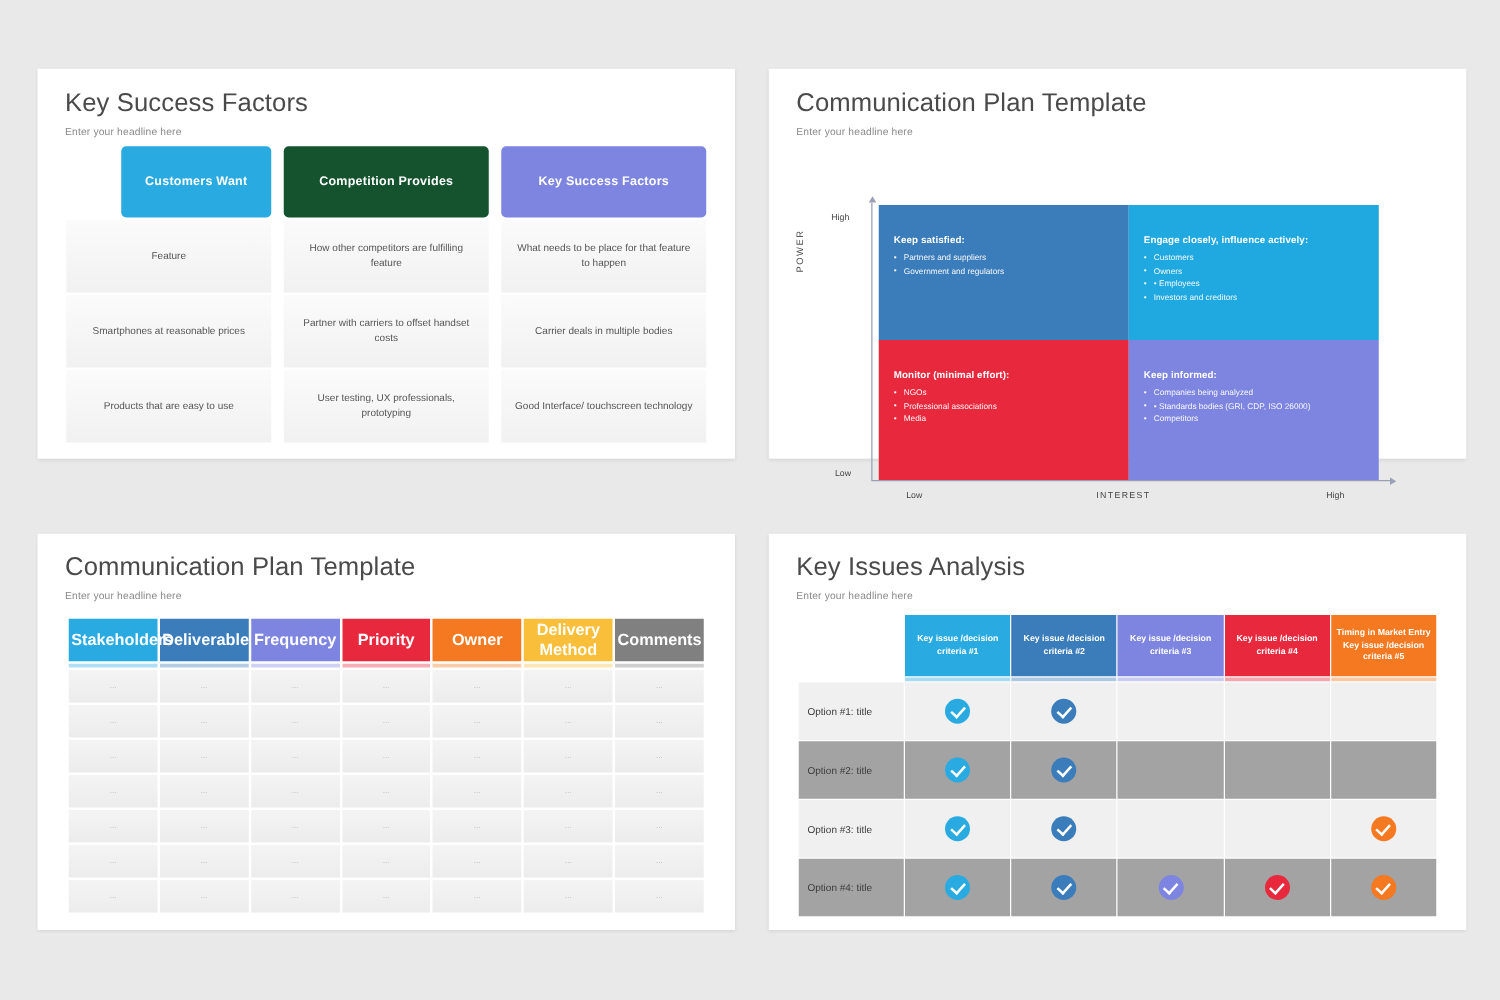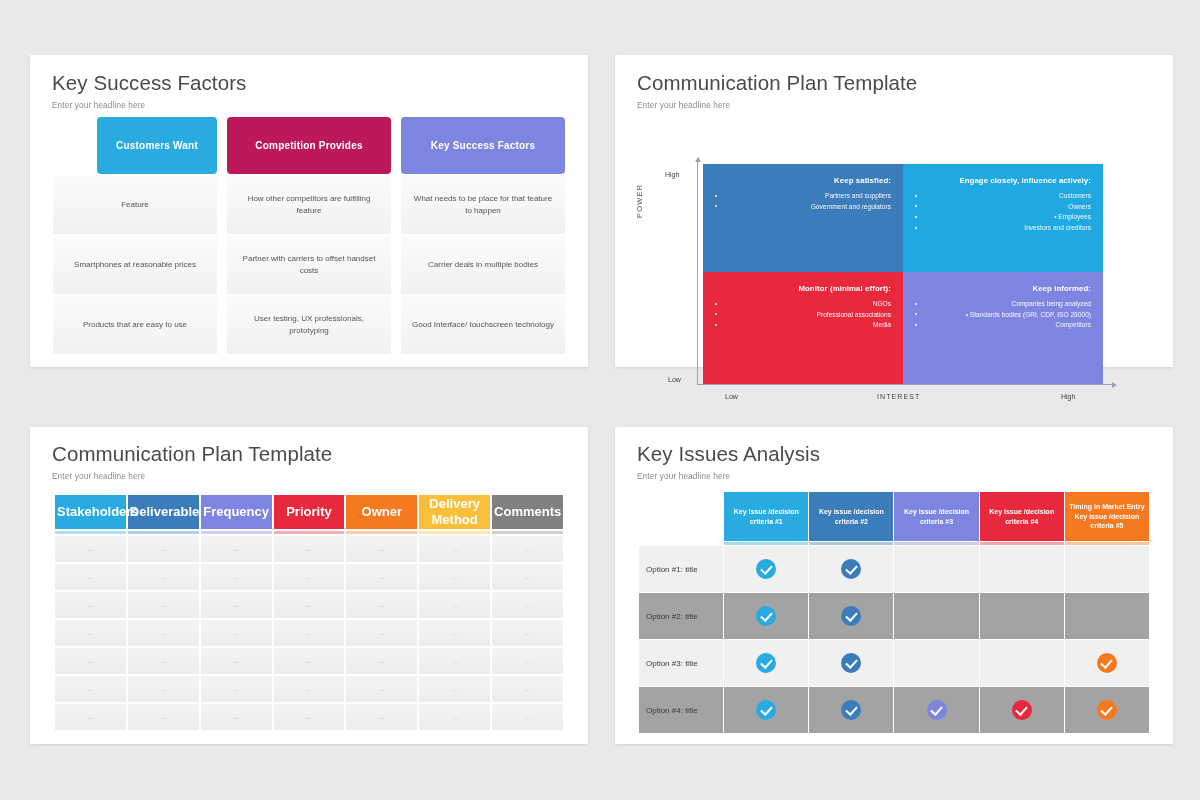"Competition Provides" div.ksf-head { background: #be185d -> #14532d }
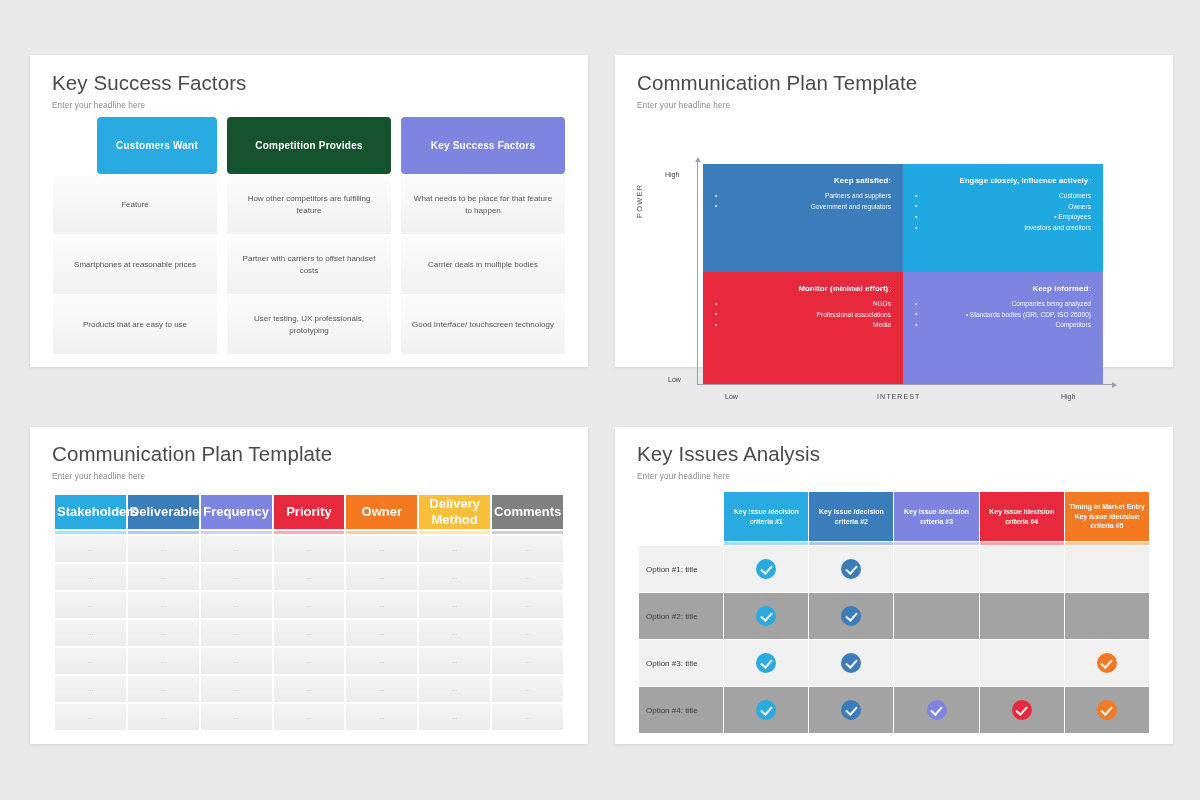"Keep satisfied:" .quad { padding: 12px 12px -> 23px 12px; text-align: right -> none }
